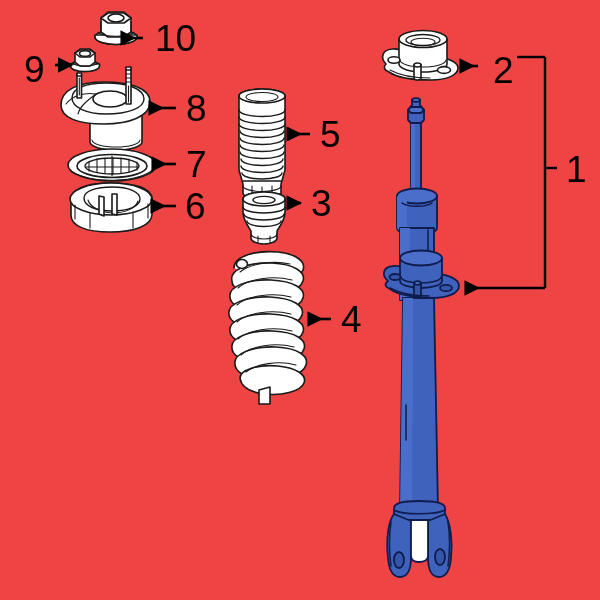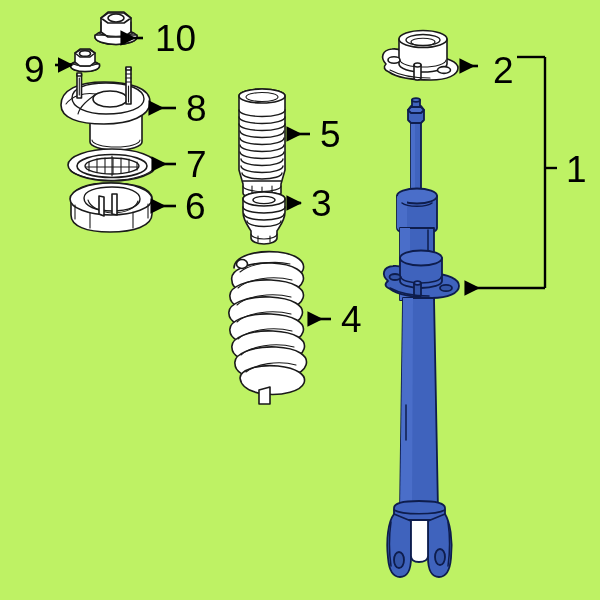"10" #diagram-root { background: #bef264 -> #ef4444 }
